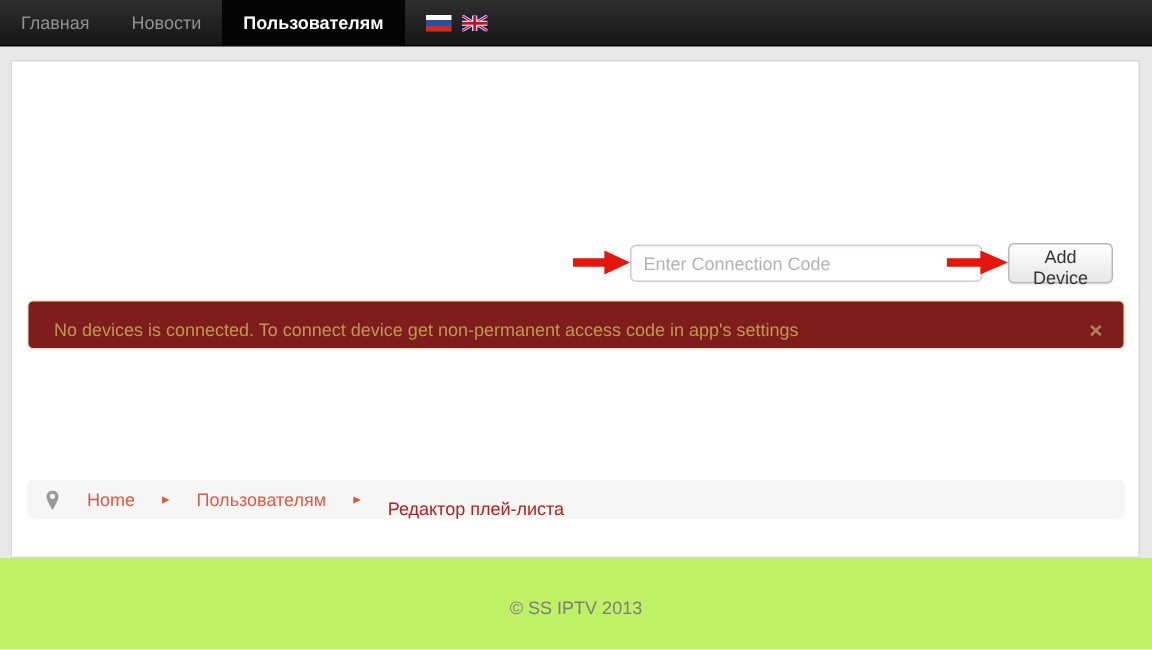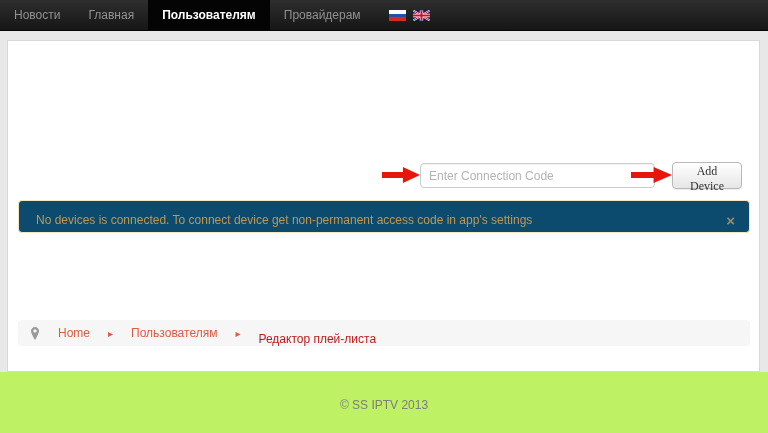"Новости" a.nav-item { order: before "Главная" -> after "Главная" }
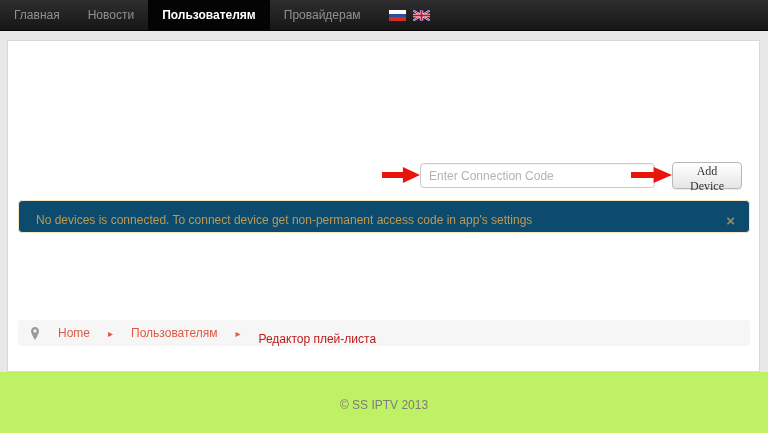"Провайдерам" a.nav-item { html: <a>Провайдерам</a> -> none }
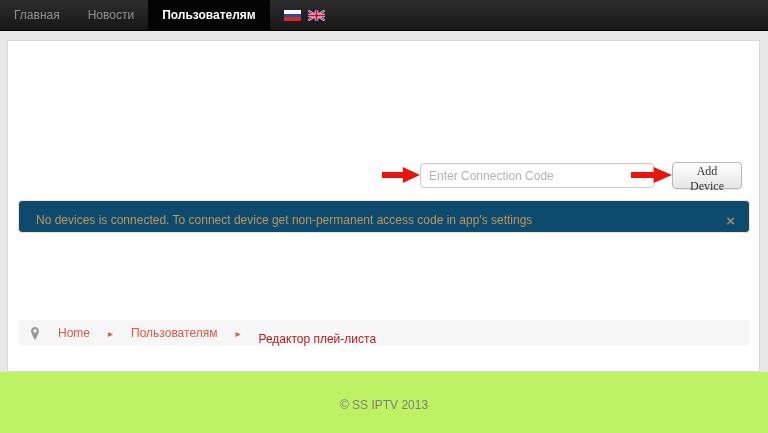"Add Device" .add-btn { font-family: Liberation Serif, serif -> Liberation Sans, sans-serif }
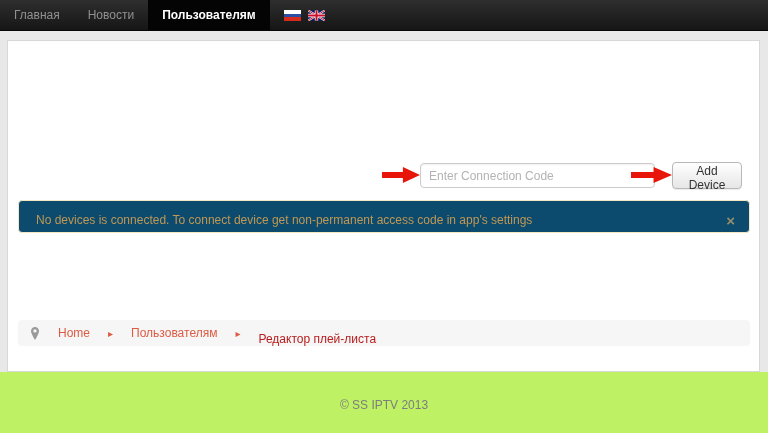"No devices is connected. To" .alert { background: #0c4a6e -> #7f1d1d }
